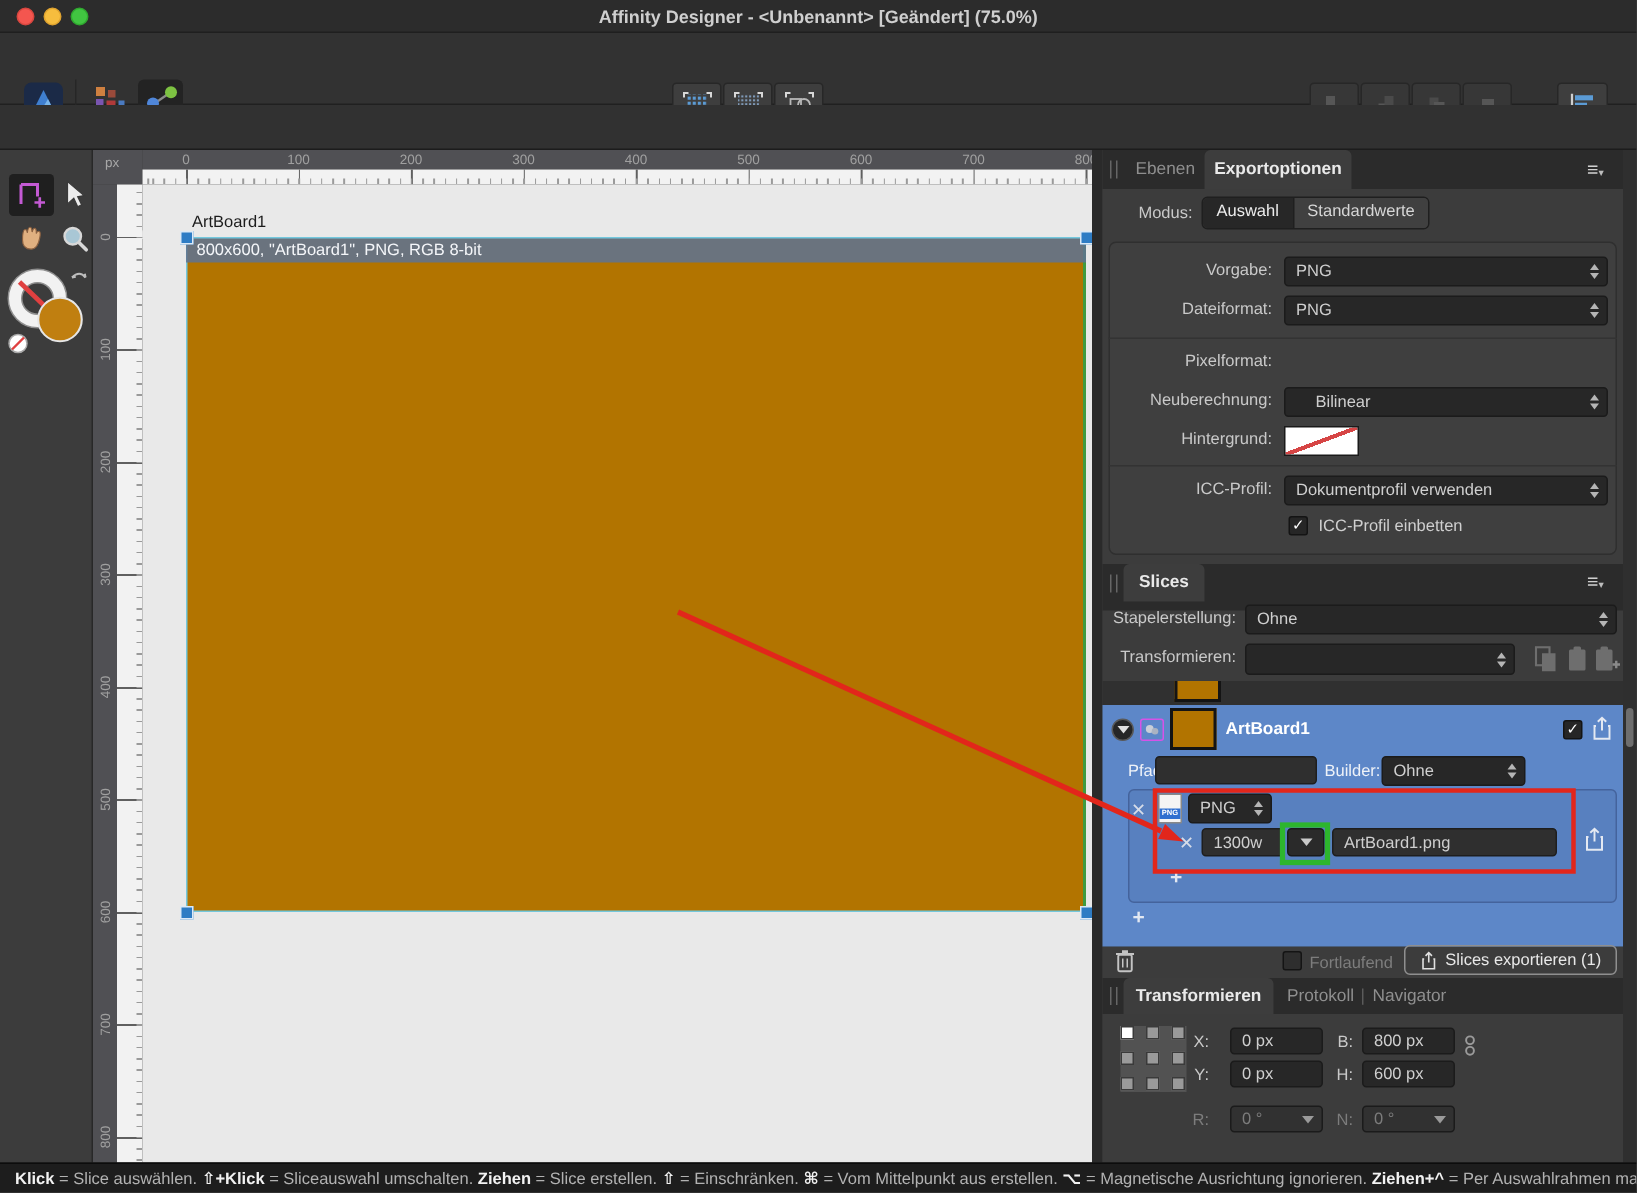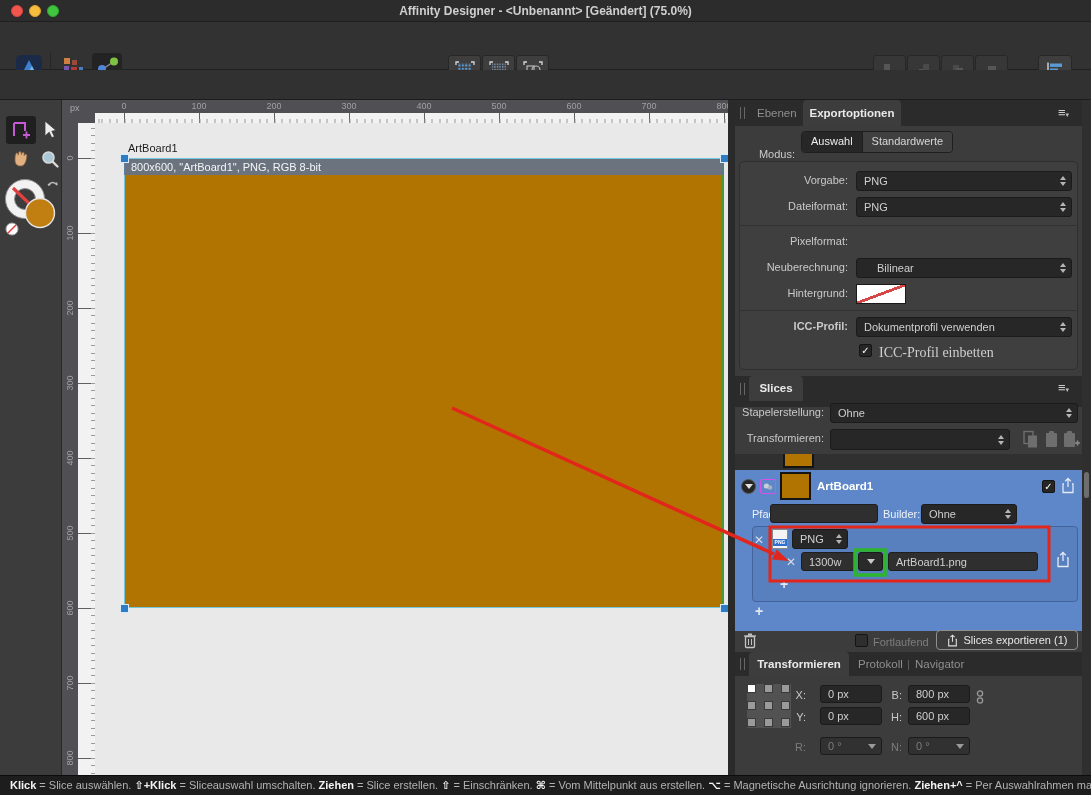"Modus:" div.rlabel { margin-top: 12px -> none }
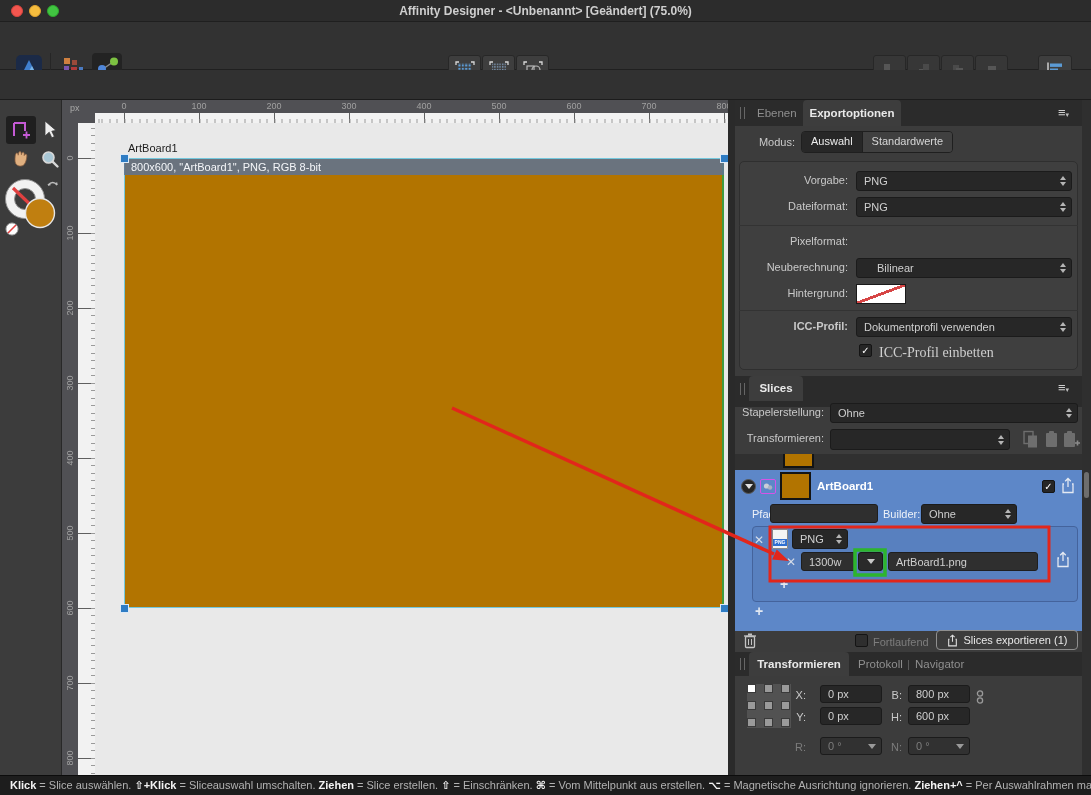"ICC-Profil:" div.rlabel { font-weight: bold -> none }
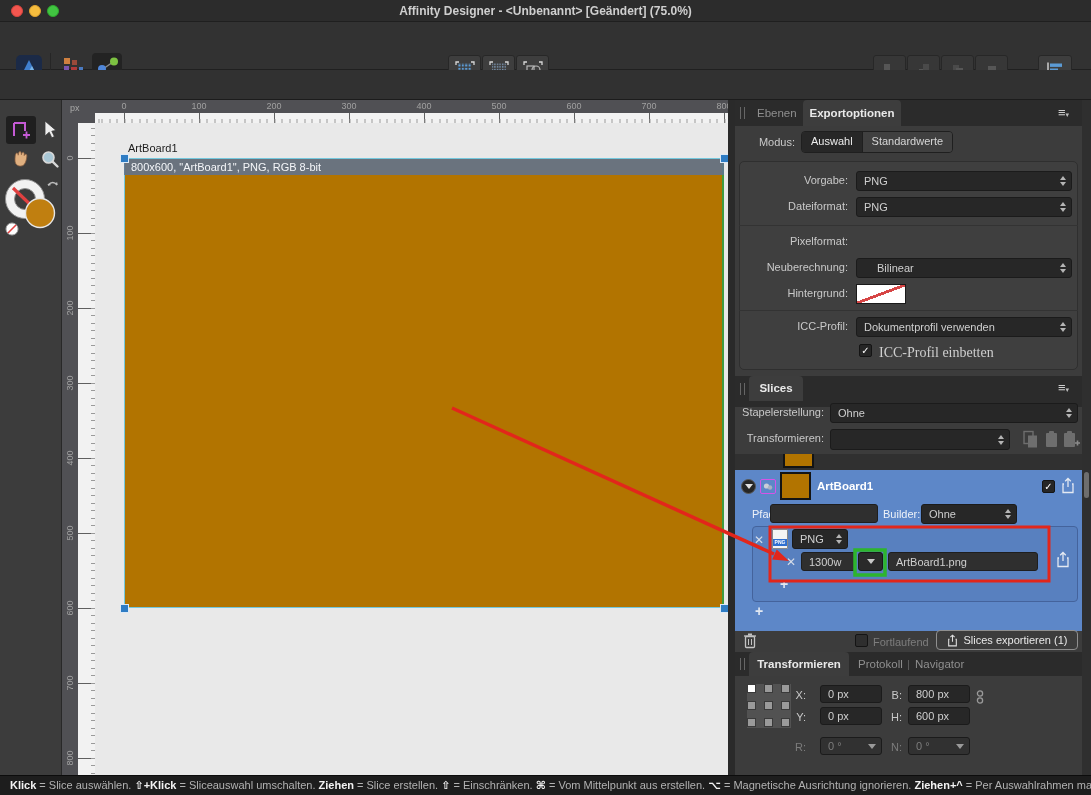"ICC-Profil einbetten" div.abs { font-family: Liberation Serif, serif -> none; font-size: 14px -> 11px }
